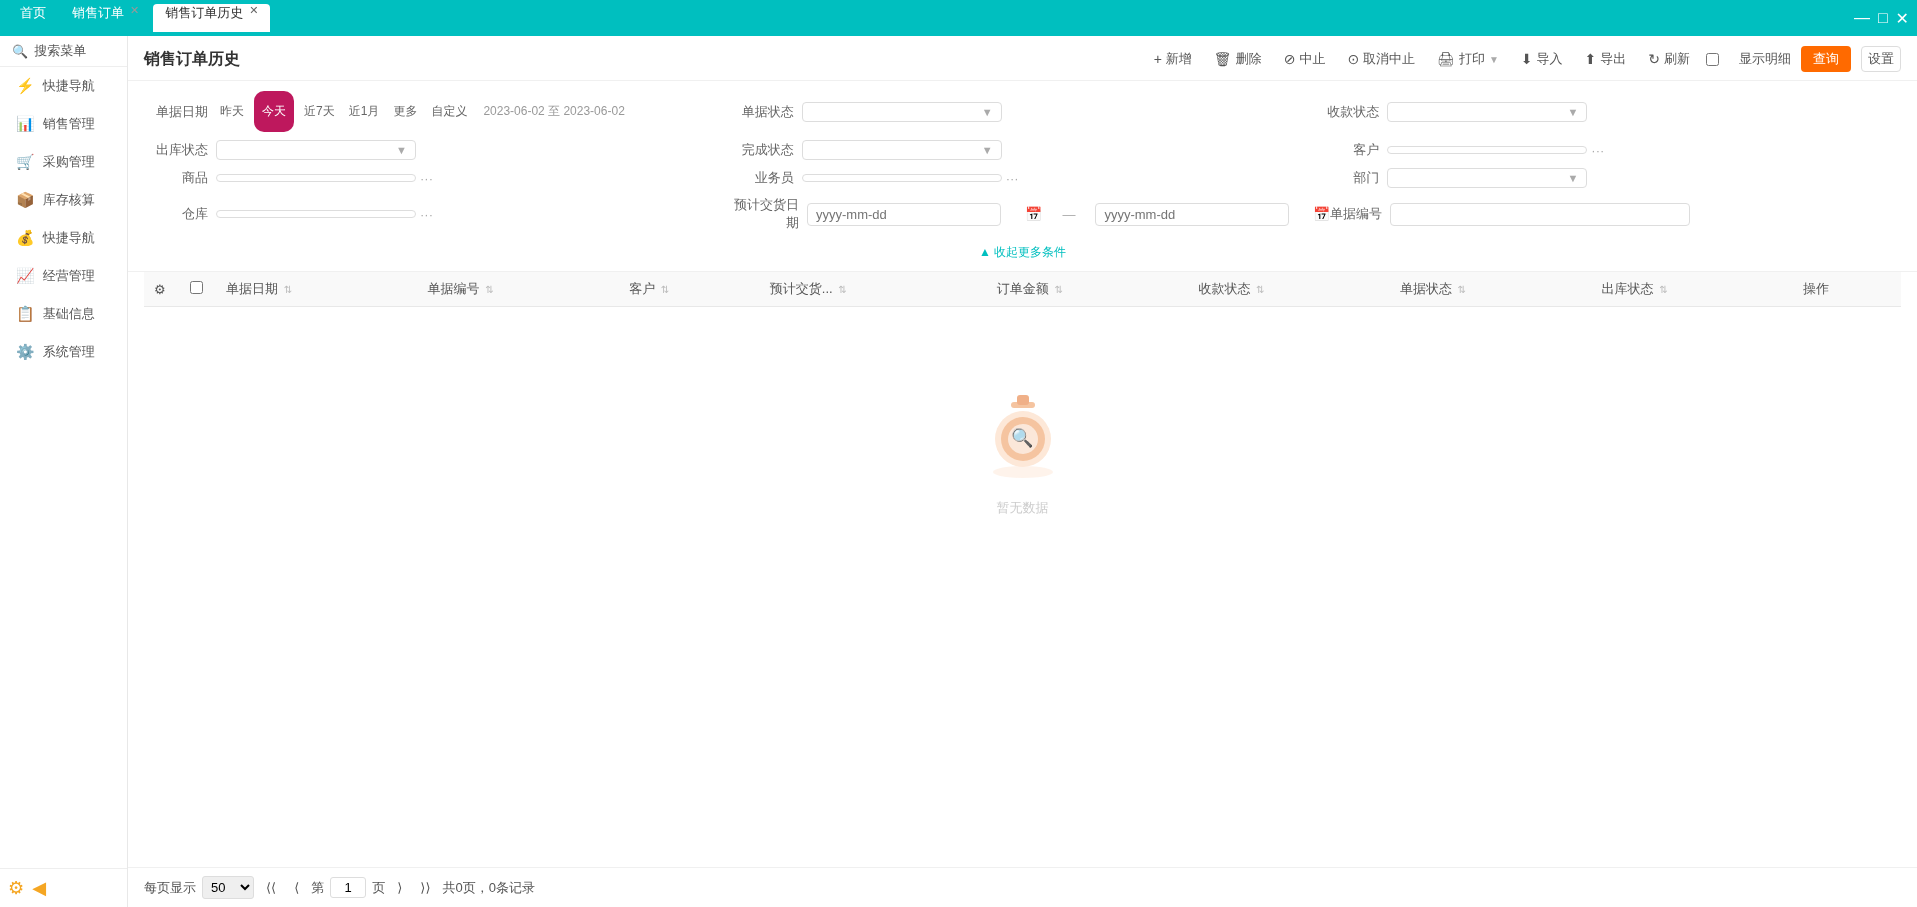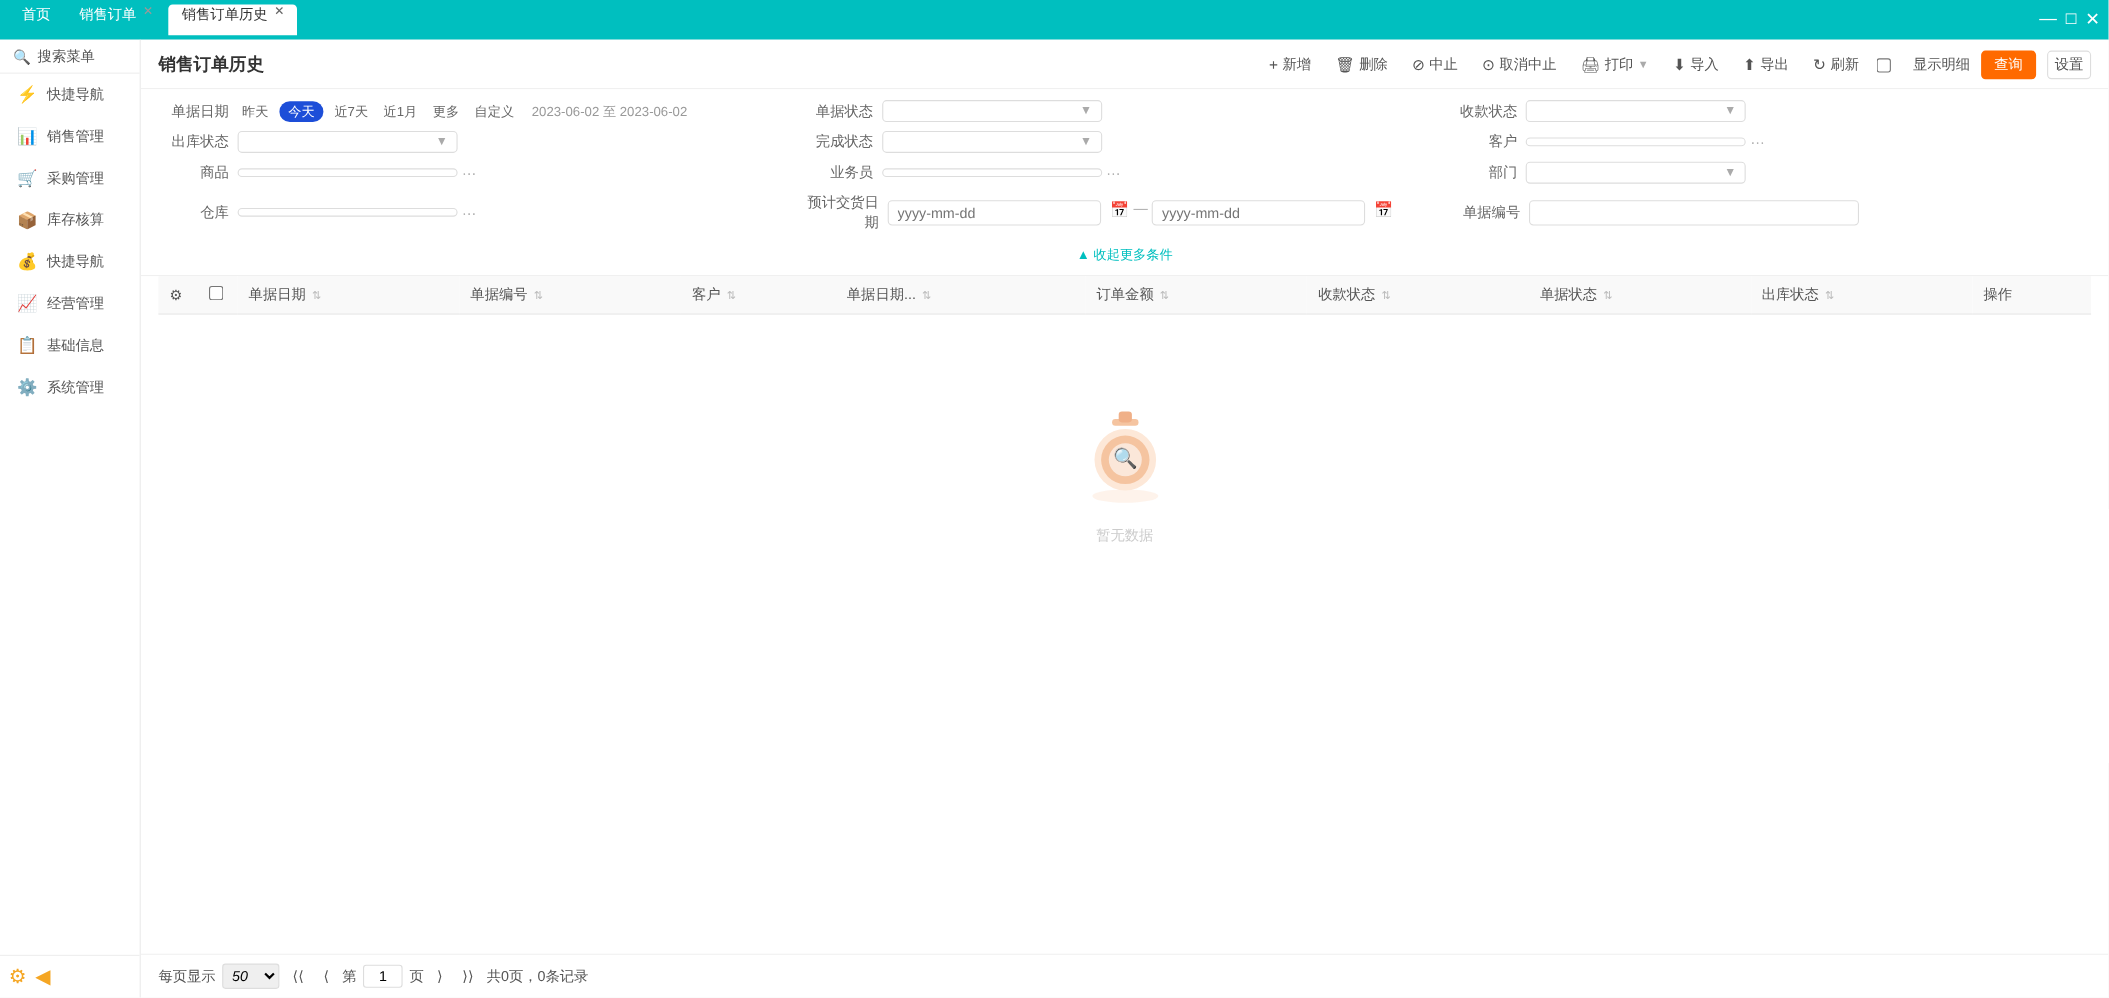"今天" .date-shortcut.active { background: #1d4ed8 -> #be185d; padding: 1px 8px -> 12px 8px }
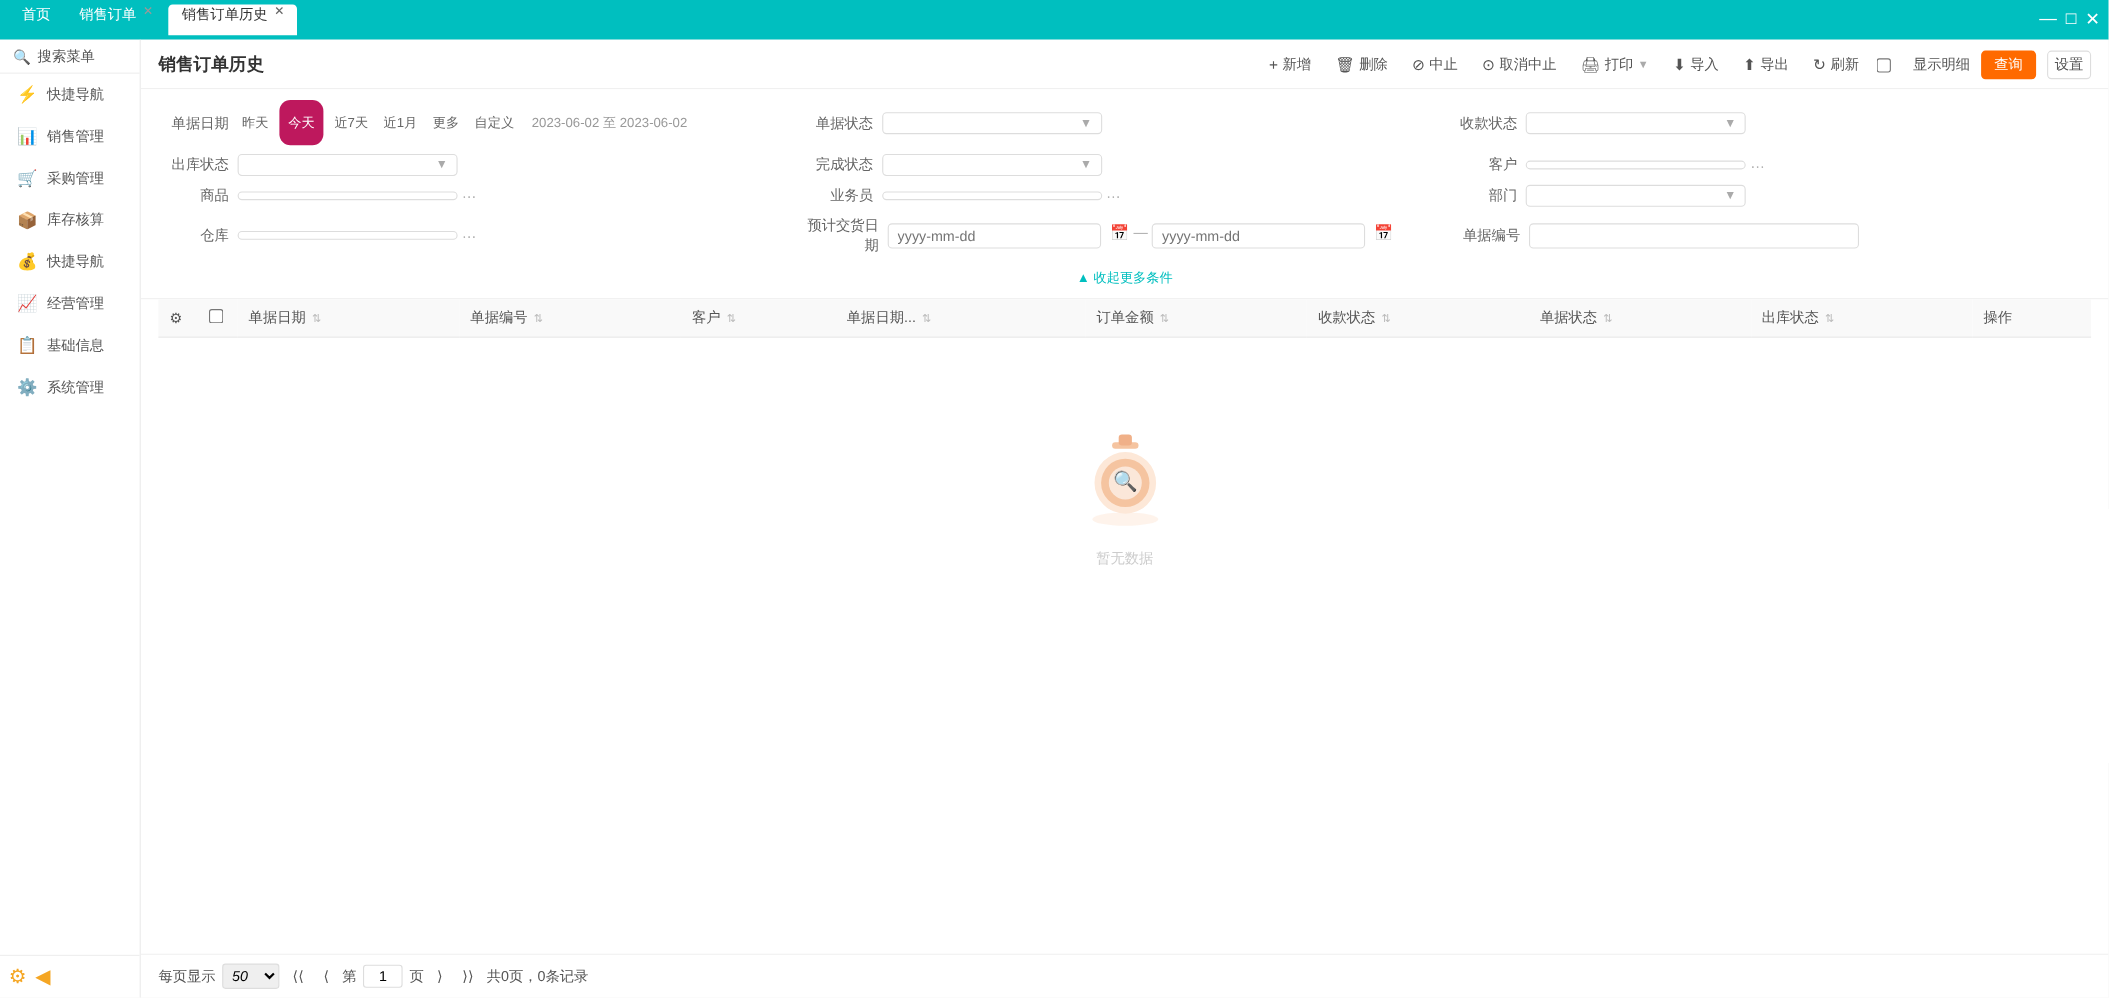"yyyy-mm-dd" .date-input-group { align-items: flex-start -> center; gap: 4px -> 20px }
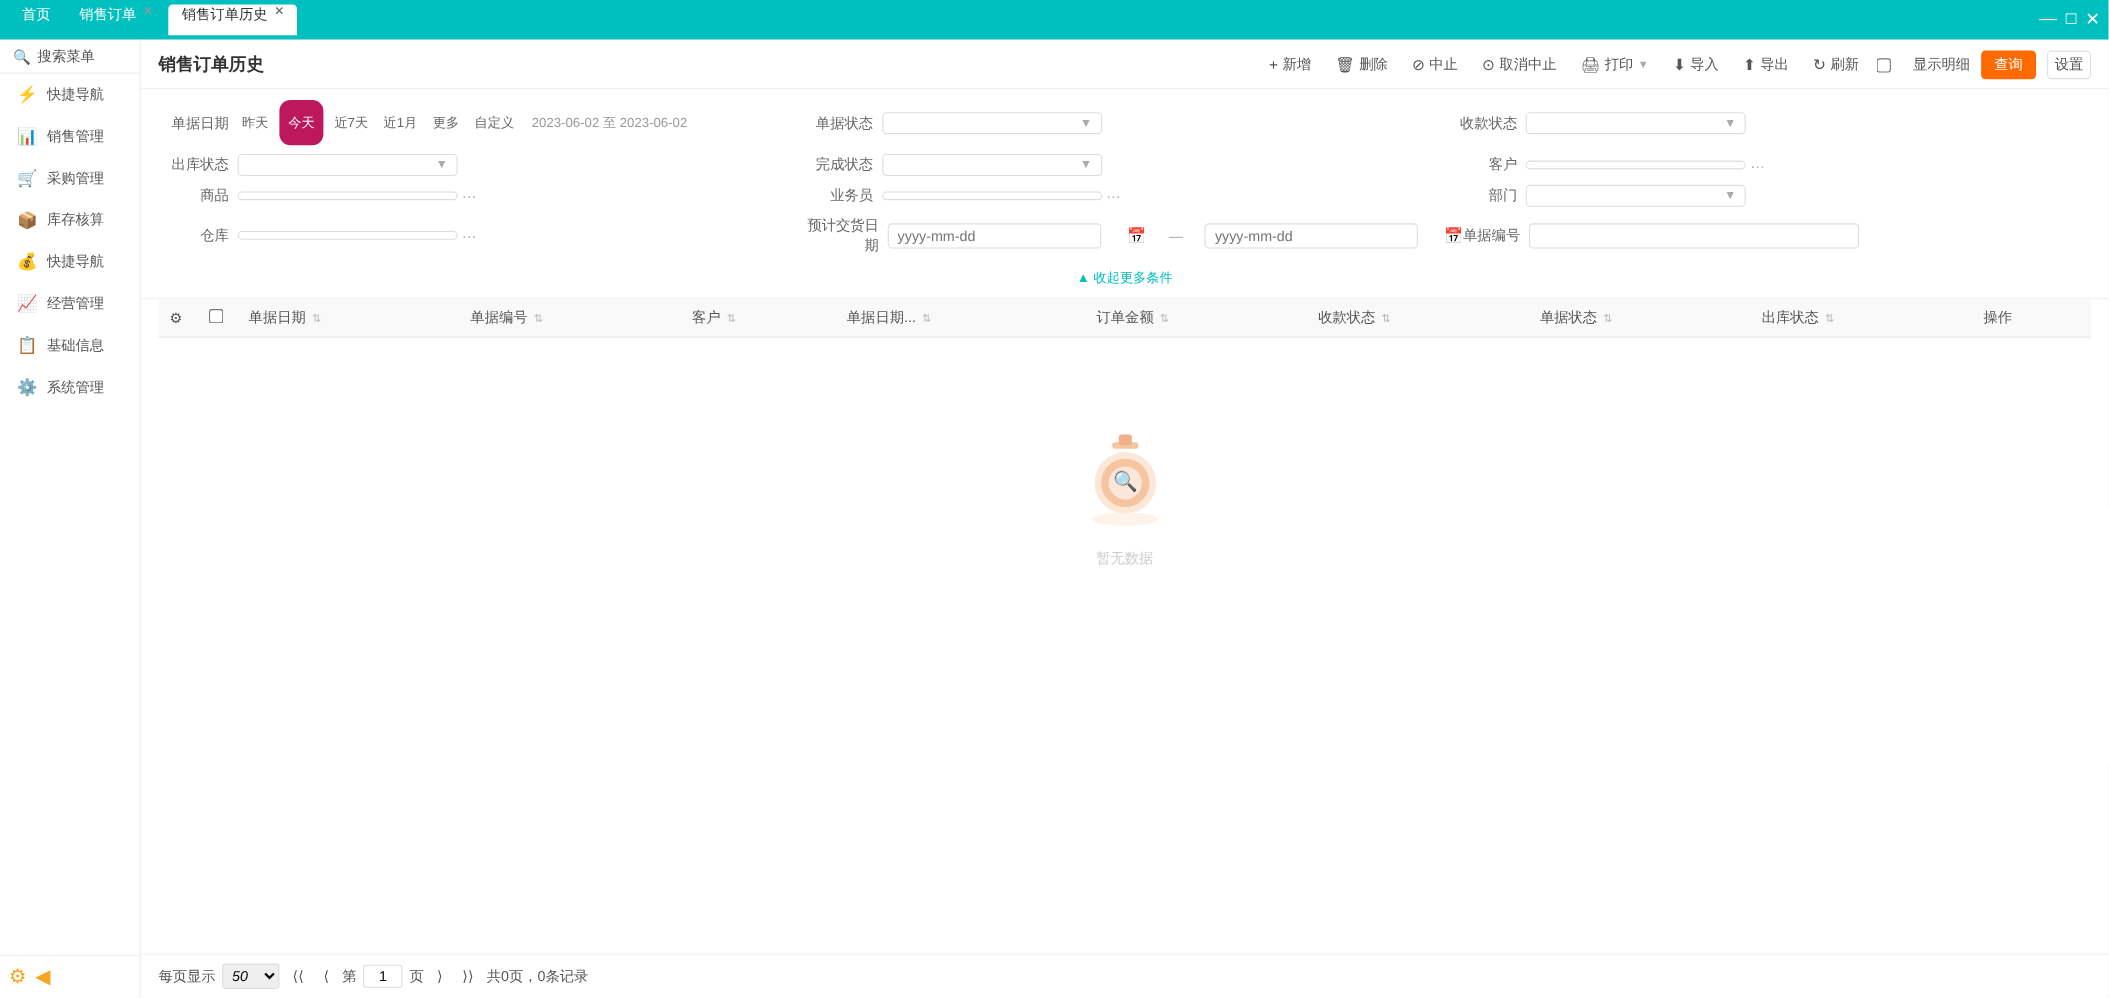"单据日期..." span { text: 单据日期 -> 预计交货 }
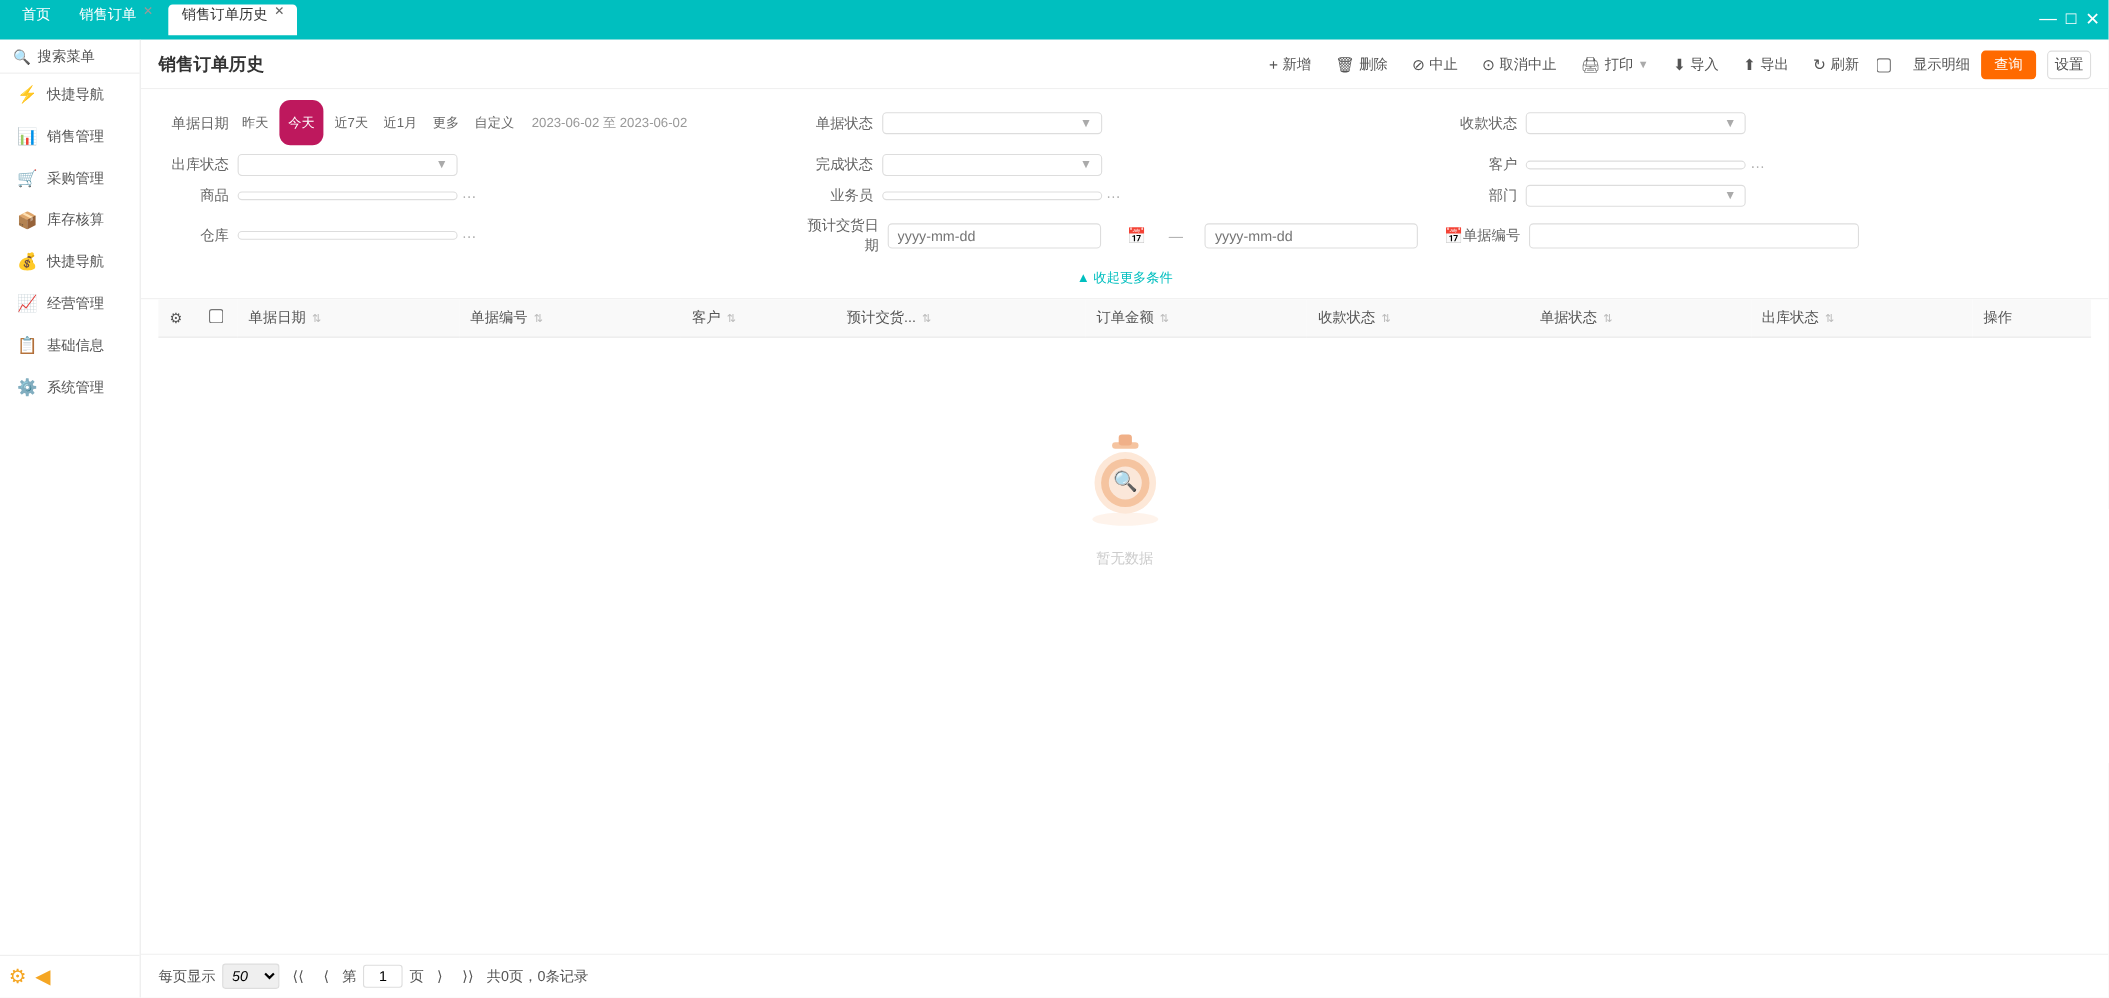"50" .pagination .page-size-select { font-style: italic -> none }
